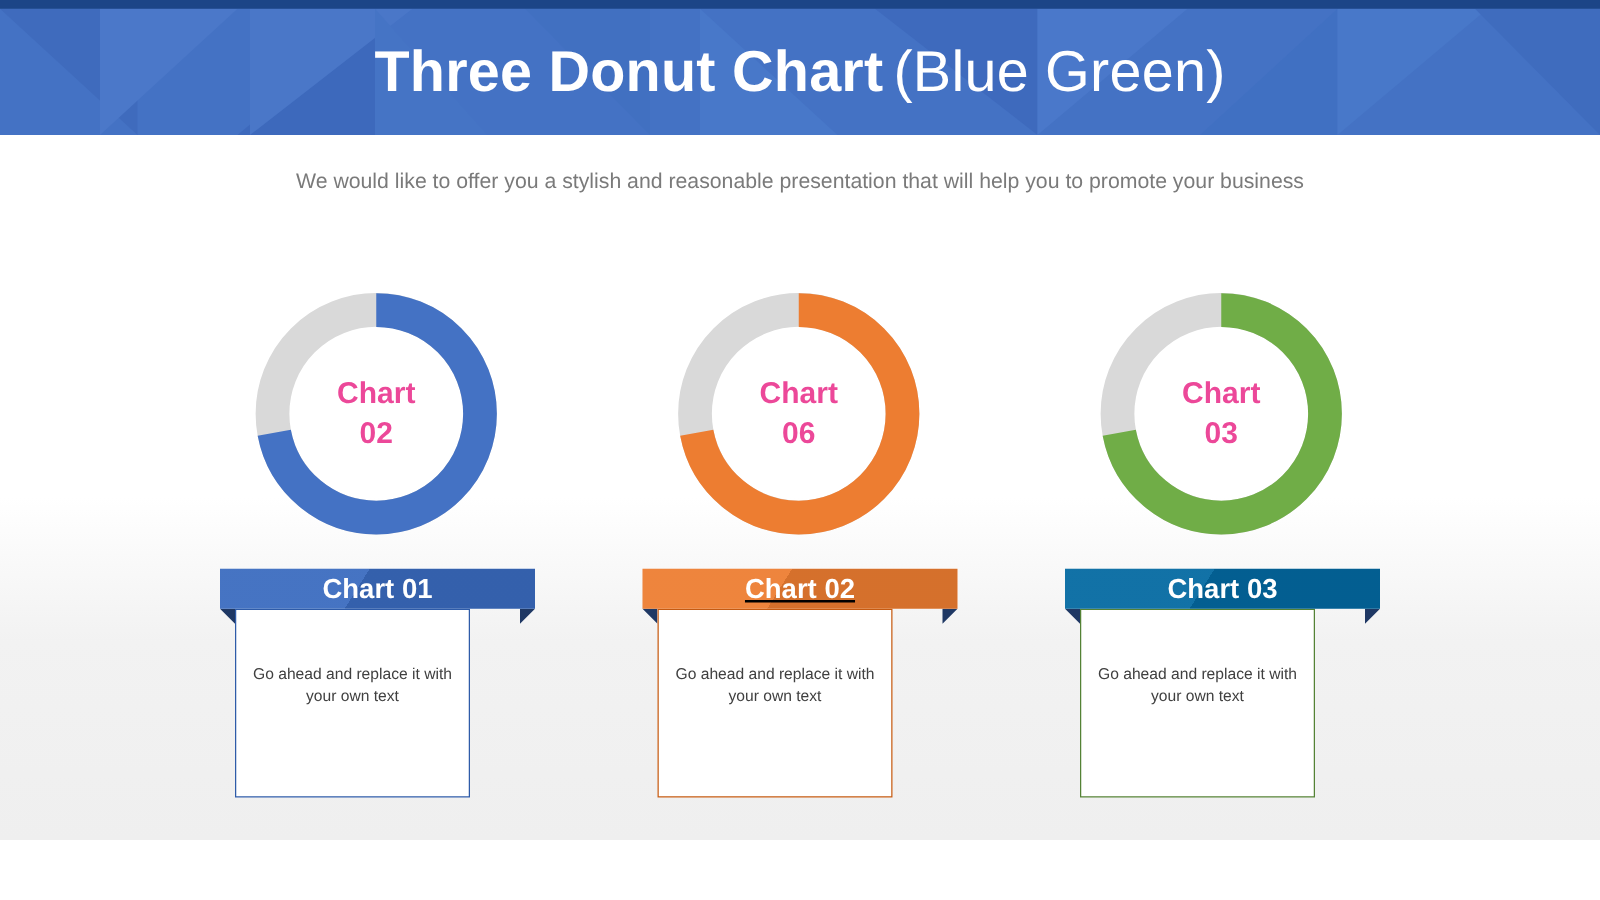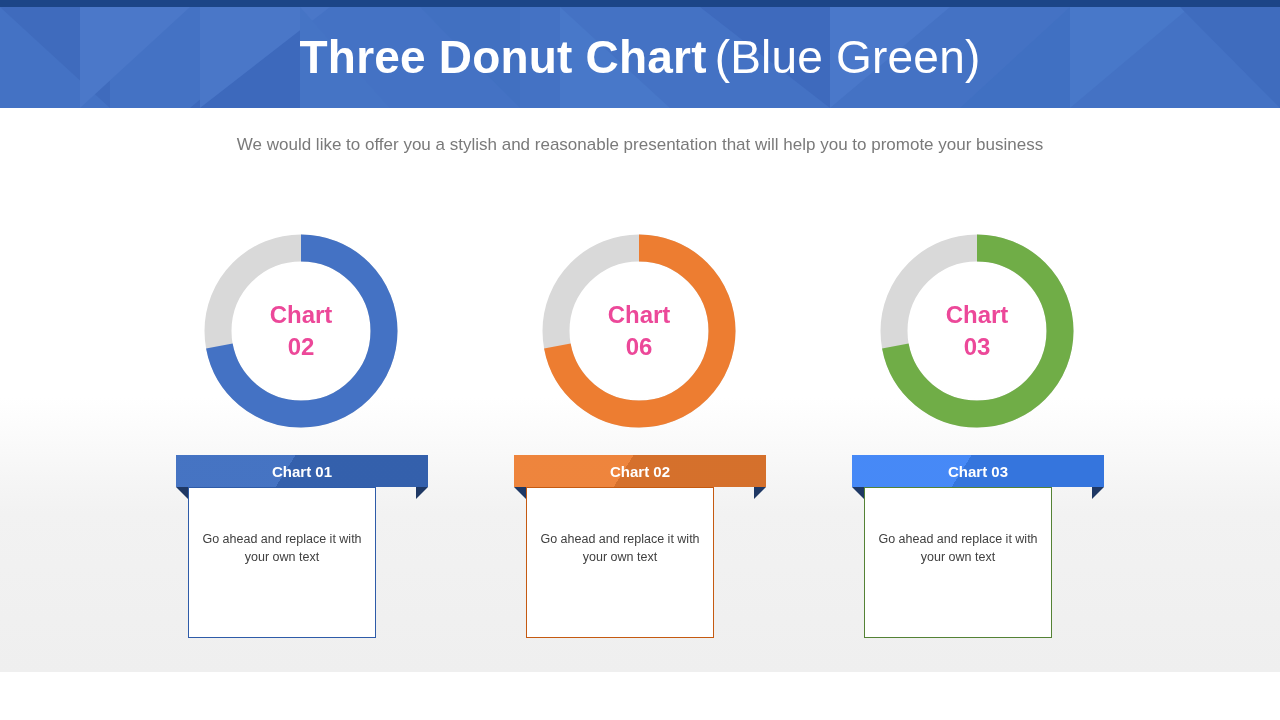"Chart 01" .ribbon { font-size: 15px -> 22px }
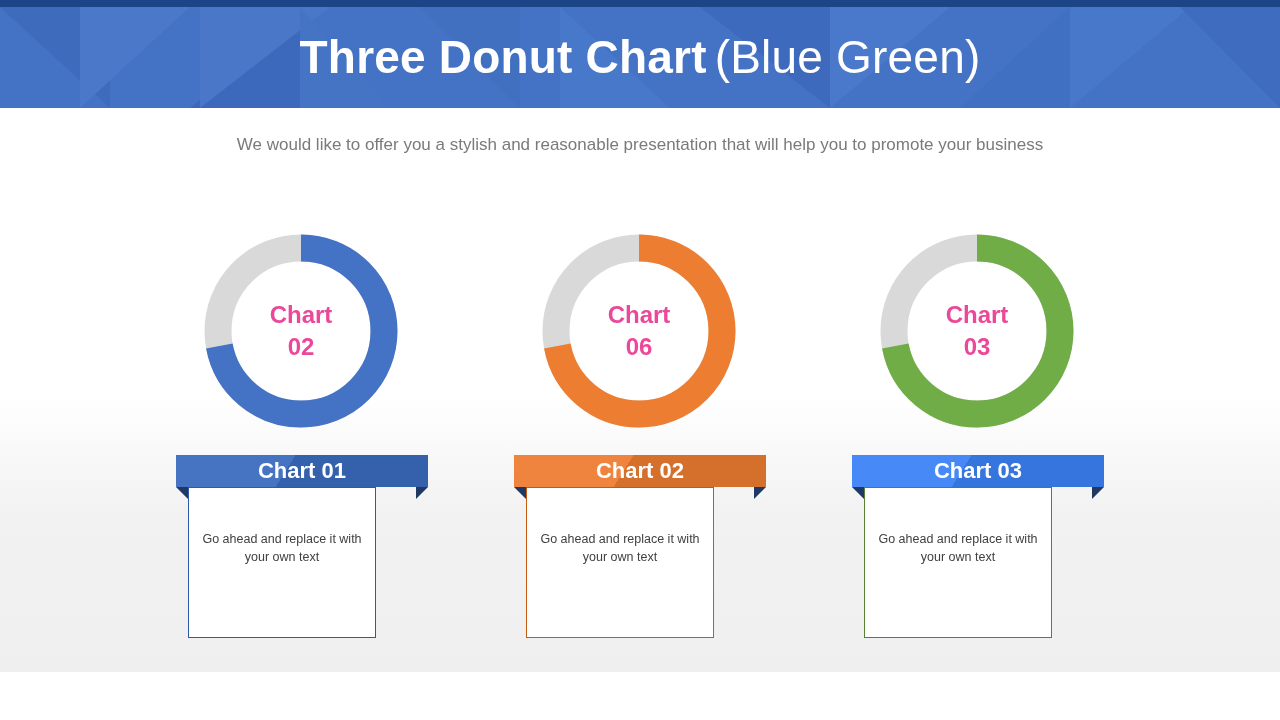"Chart 02" .card-2 { text-decoration: none -> underline }
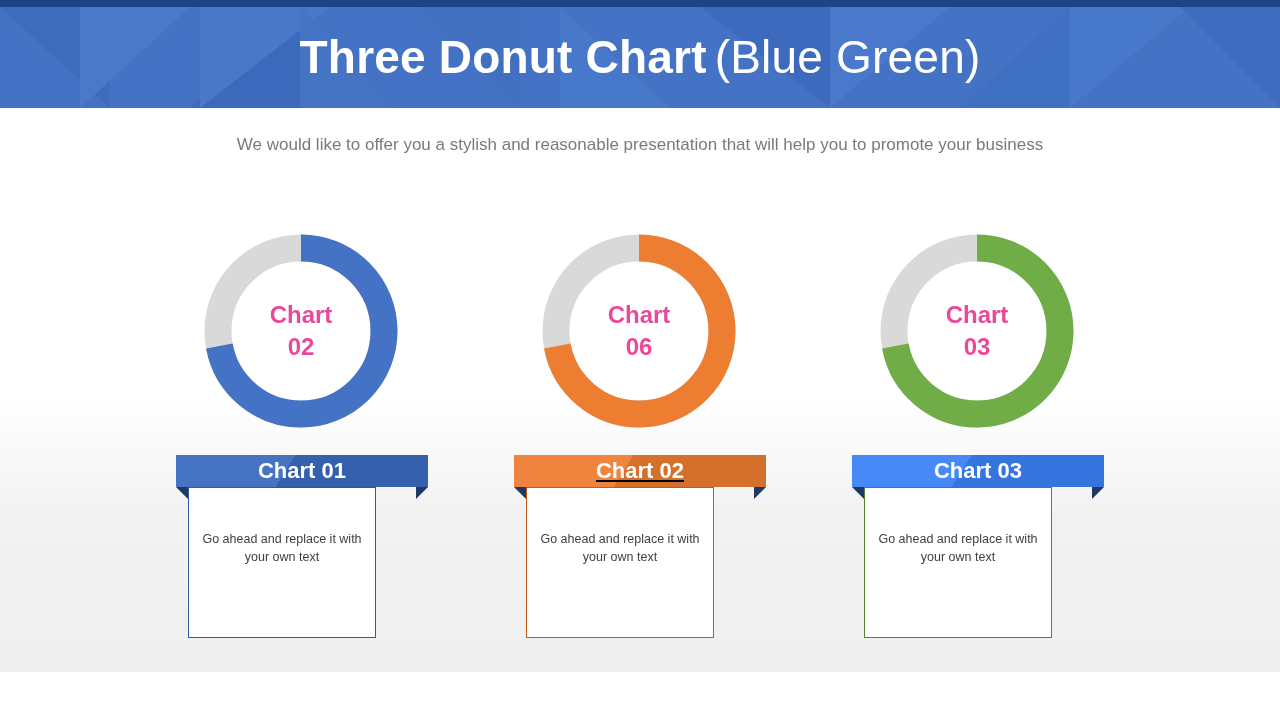"Chart 03" div.ribbon { background: #3b82f6 -> #0369a1 }
